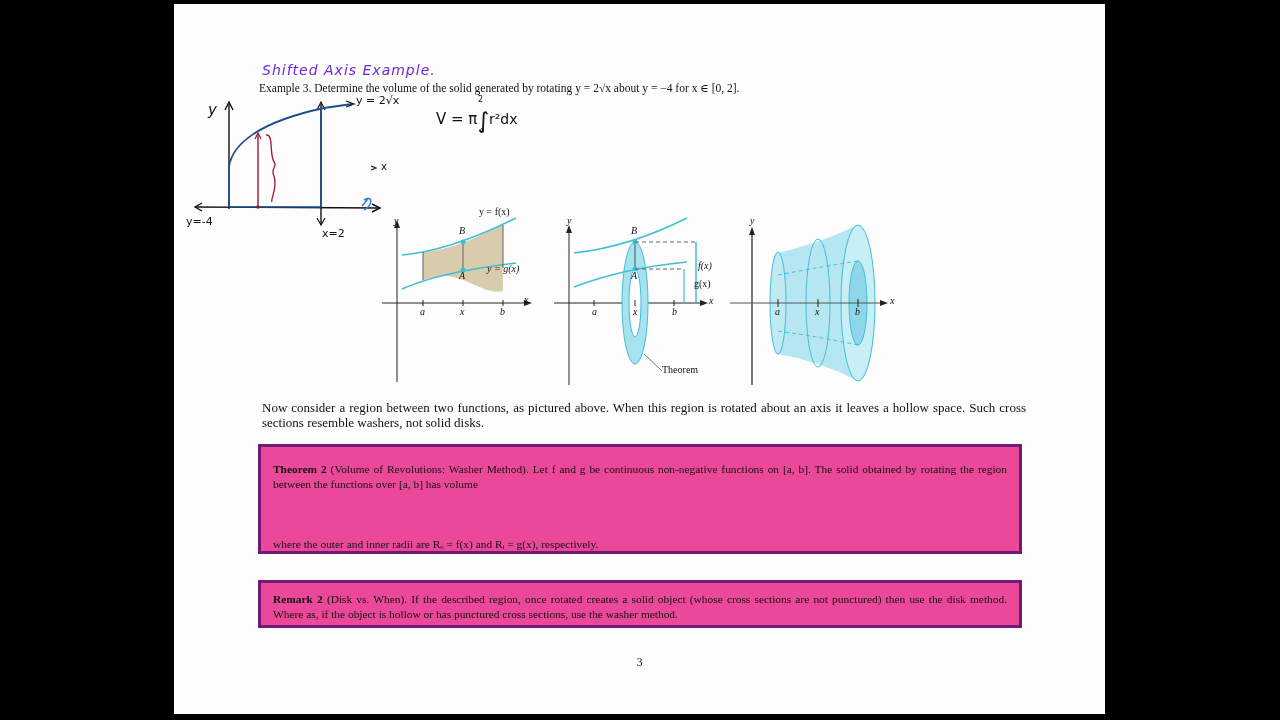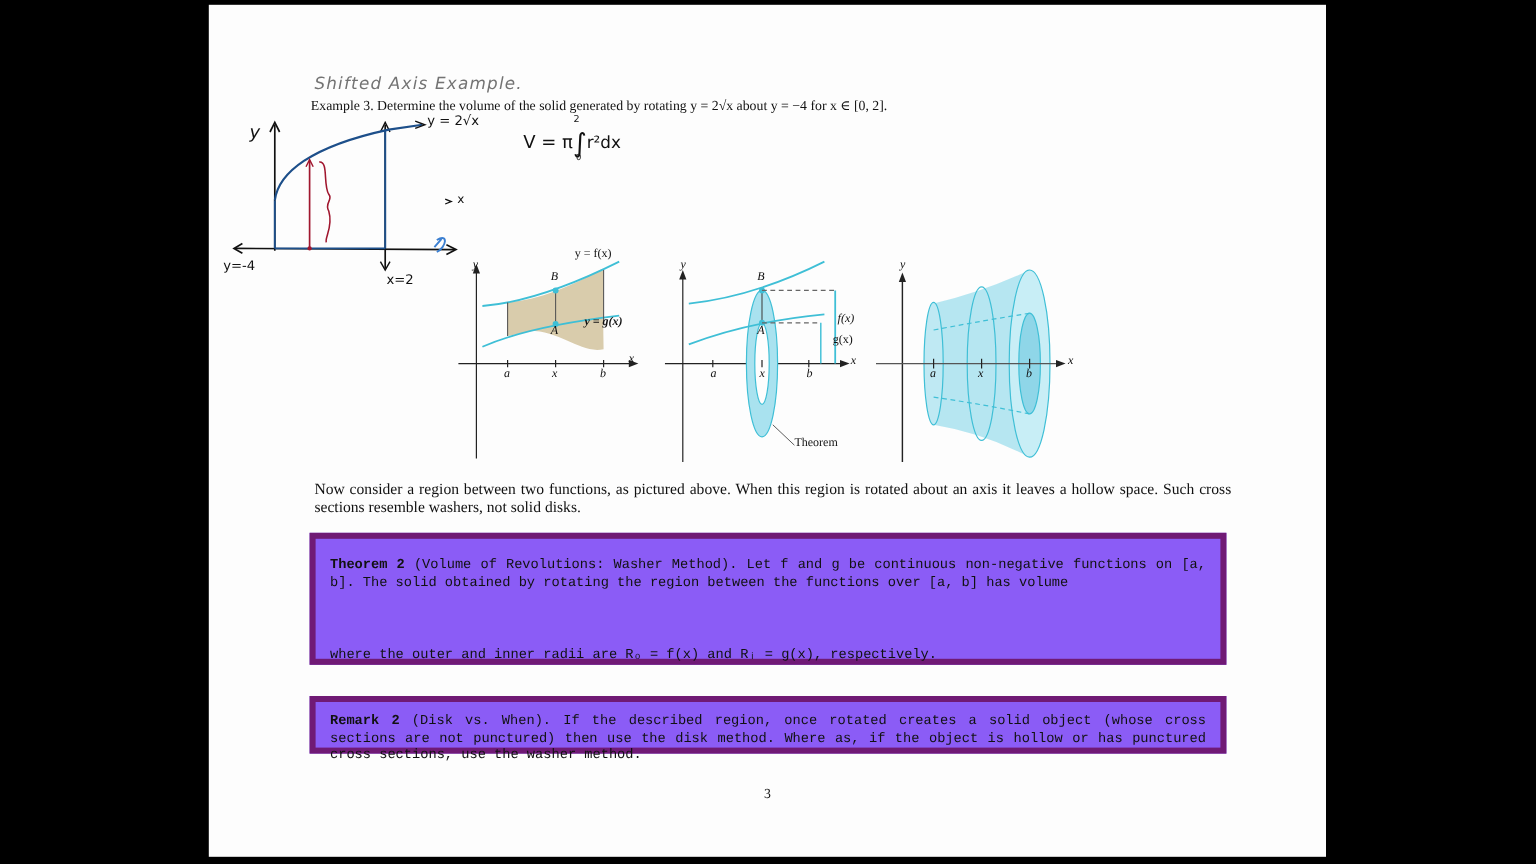"Shifted Axis Example." .hand-red { color: #737373 -> #6d28d9 }
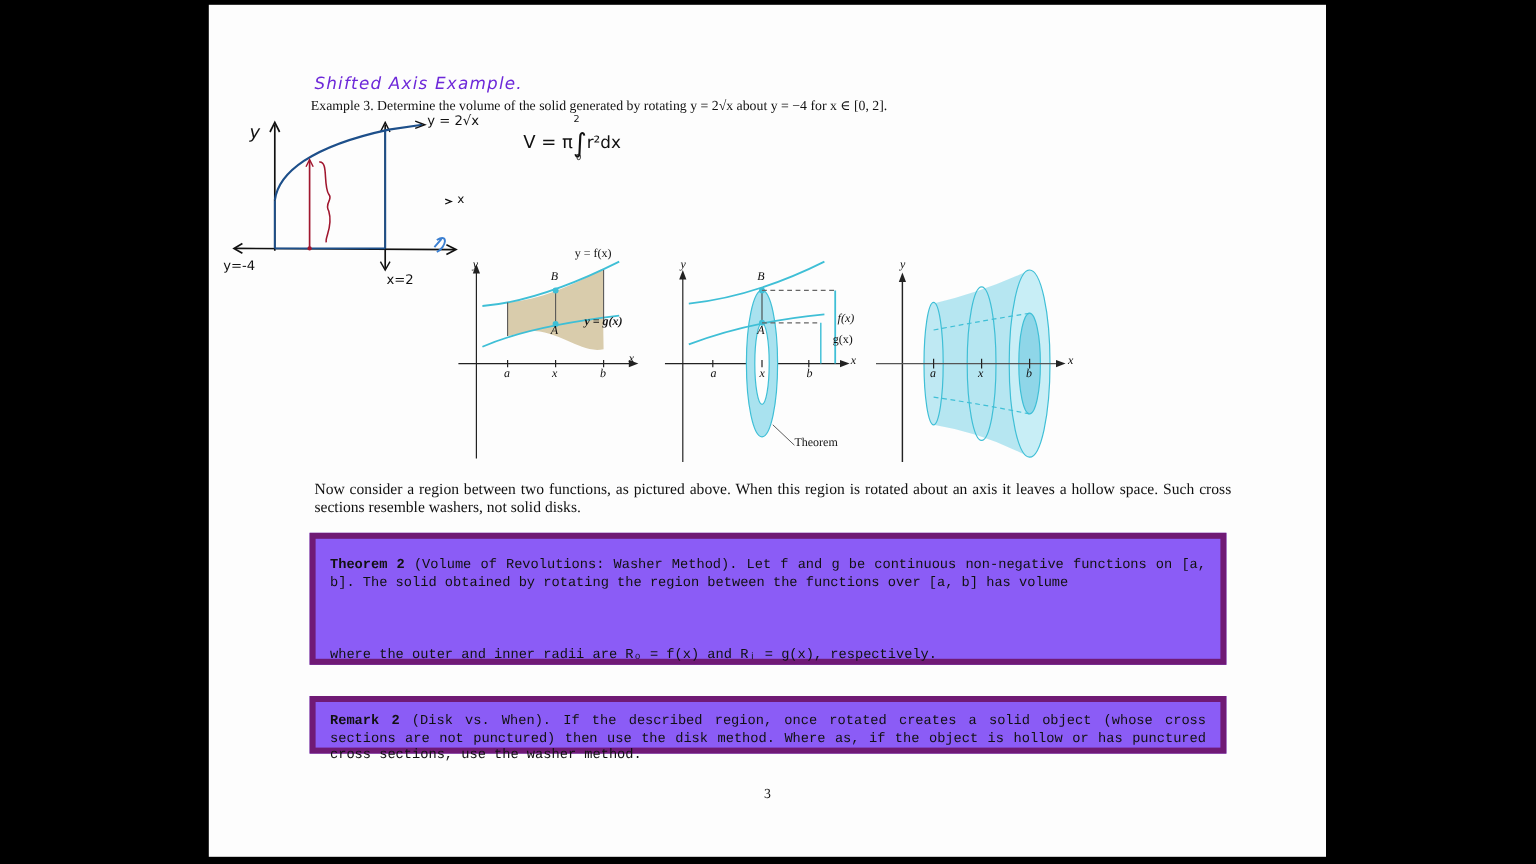"y = g(x)" div.abs { font-weight: bold -> none }
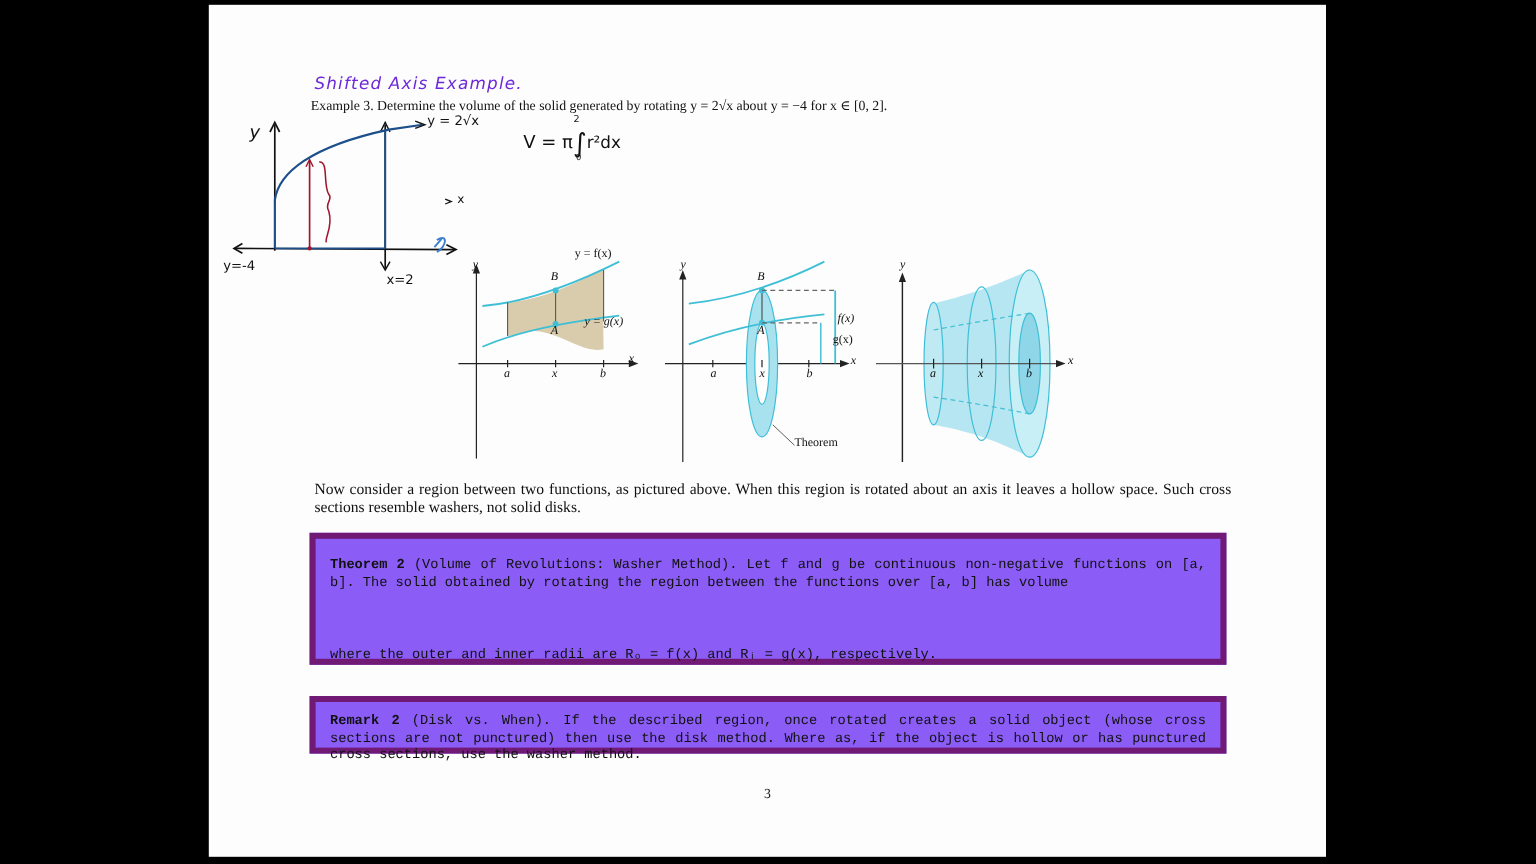"Theorem 2 (Volume of Revolutions:" .box { background: #8b5cf6 -> #ec4899; border: 5px solid #701a75 -> 3px solid #701a75; font-family: Liberation Mono, monospace -> none }
